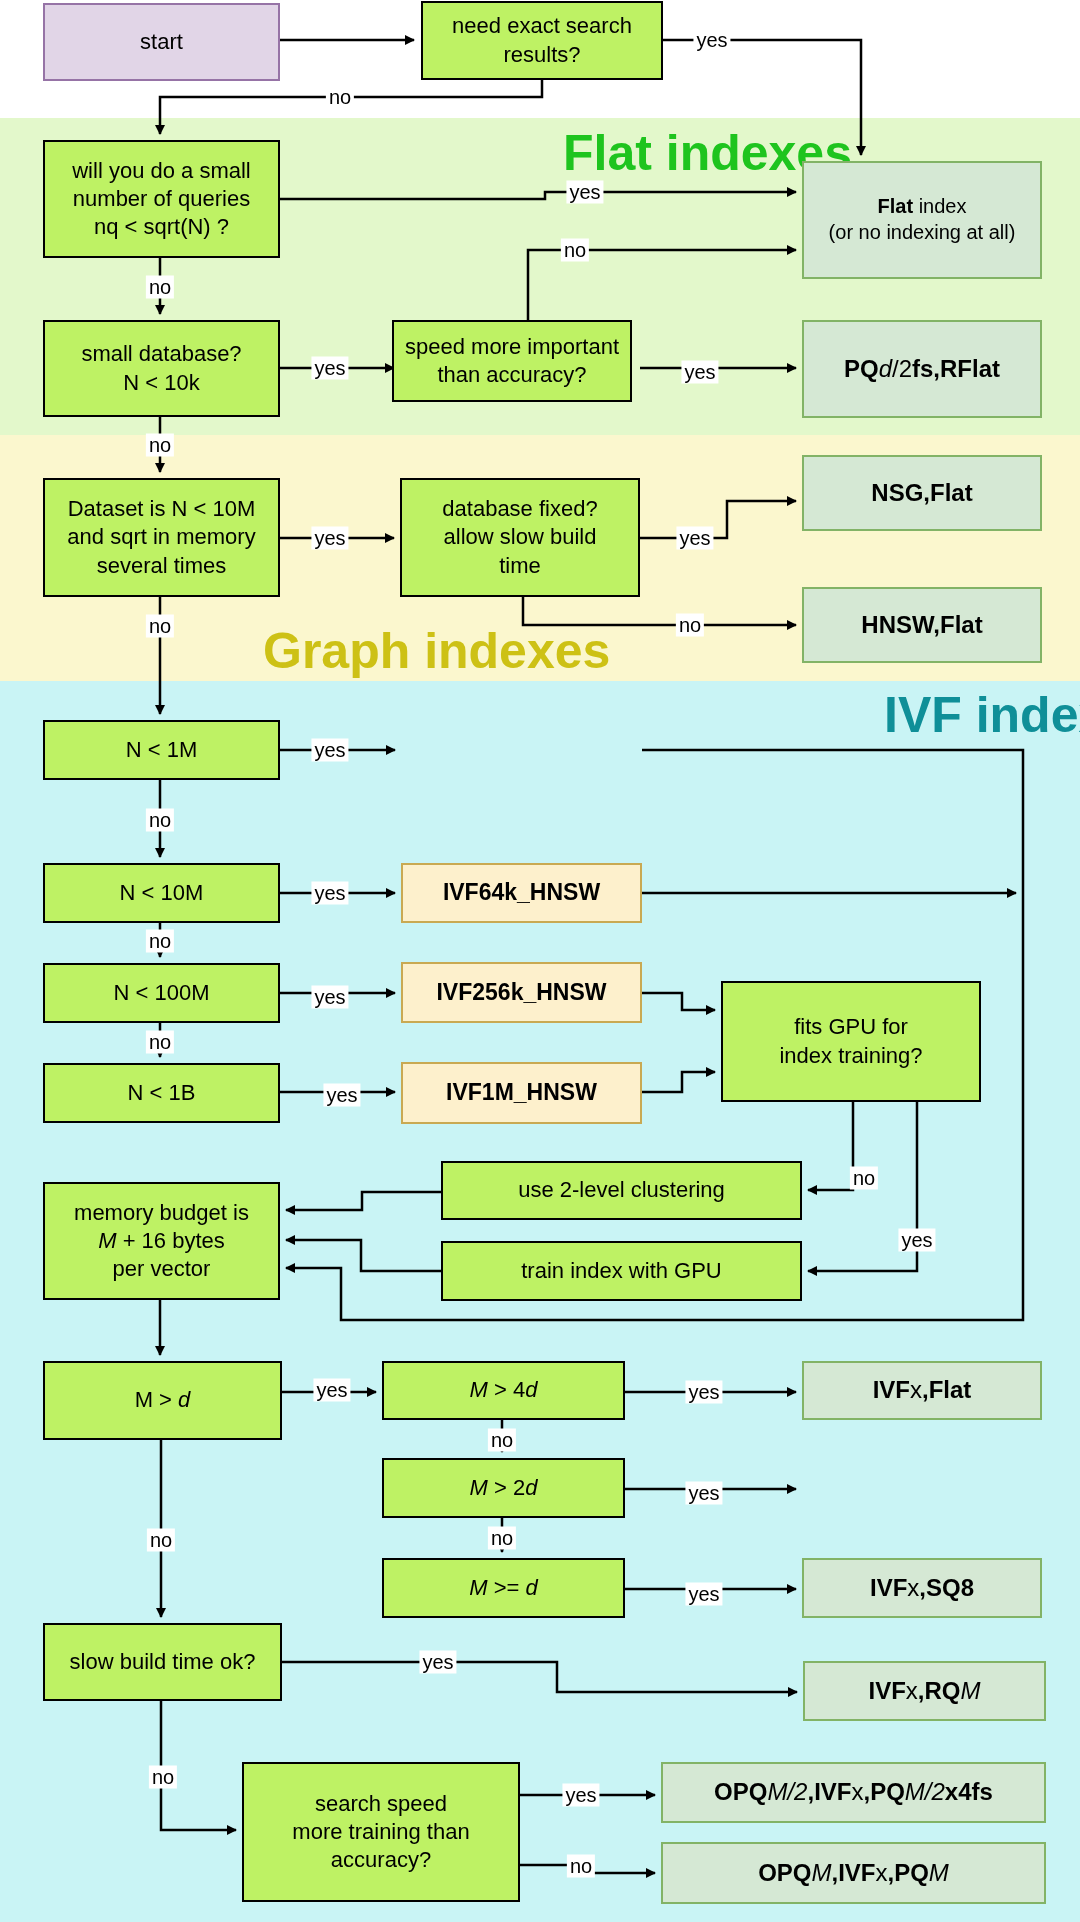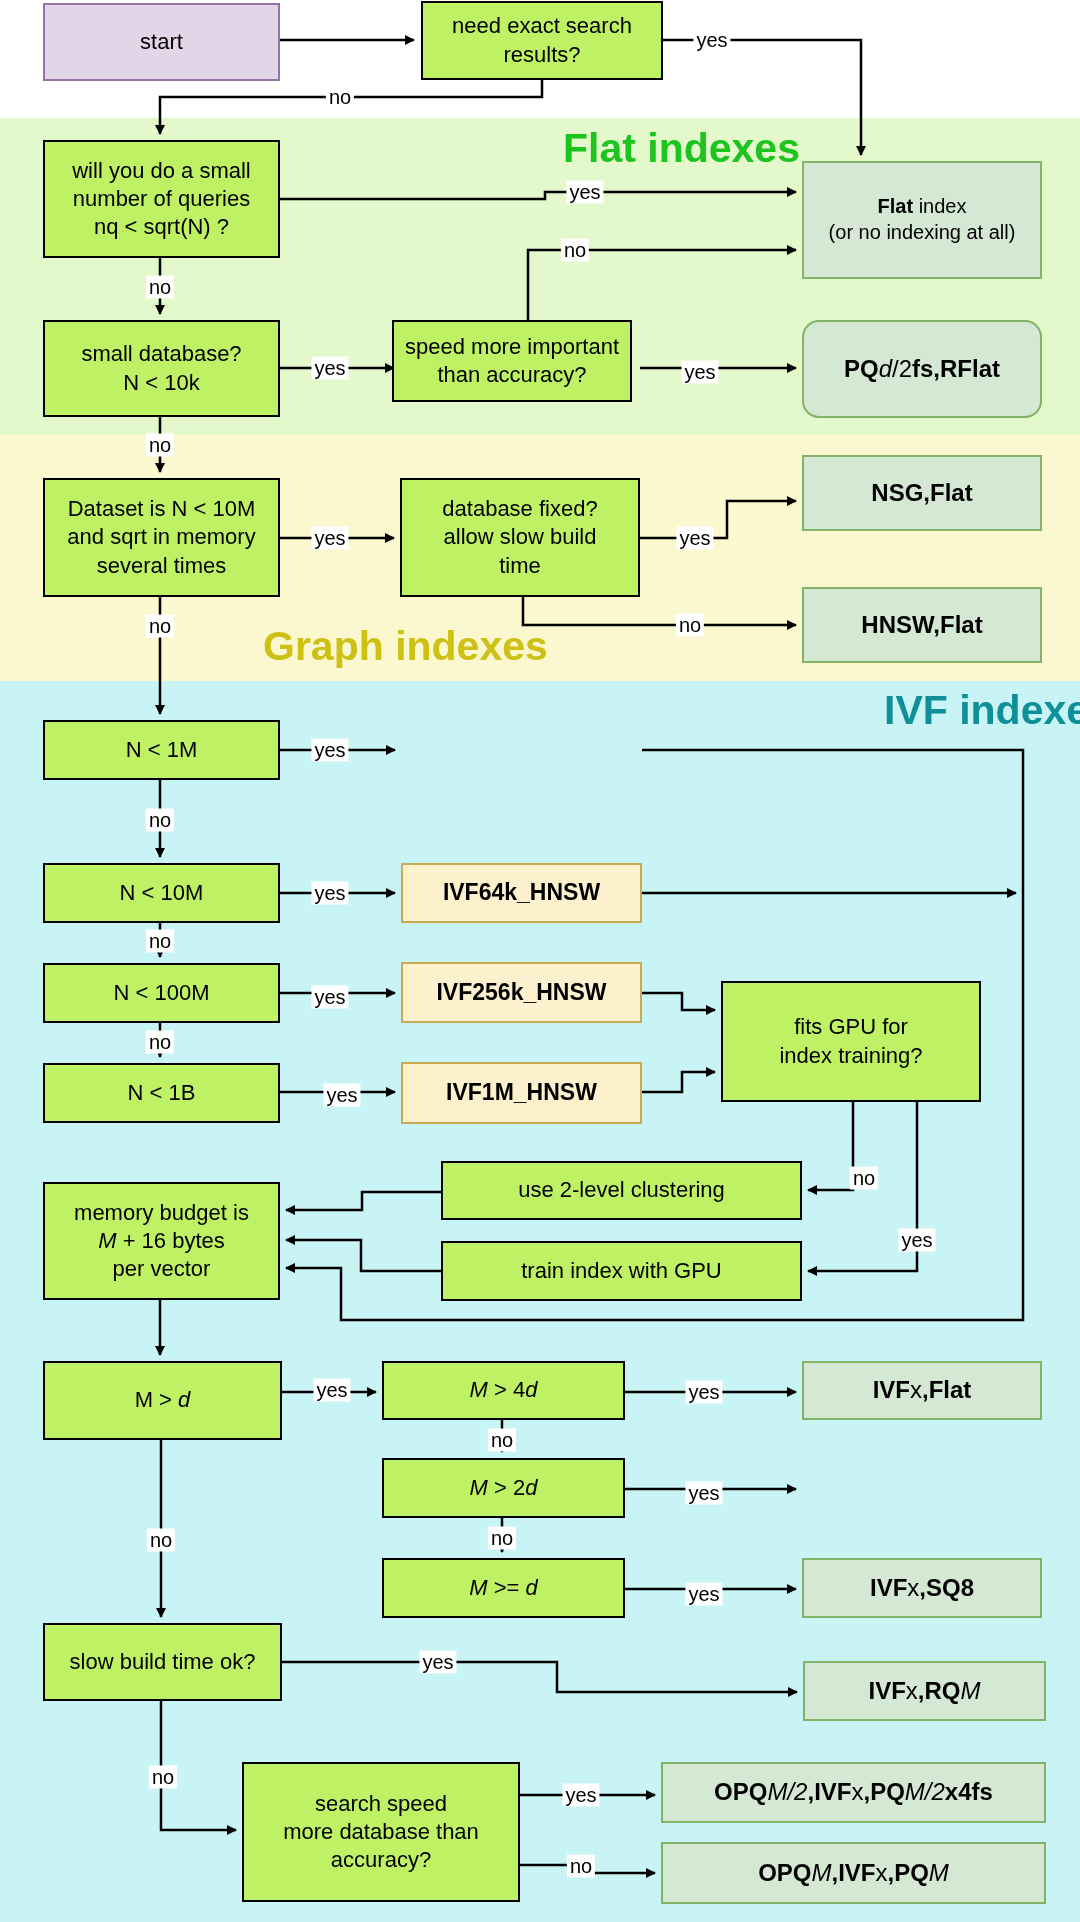"Flat indexes" .seclabel { font-size: 41px -> 50px }
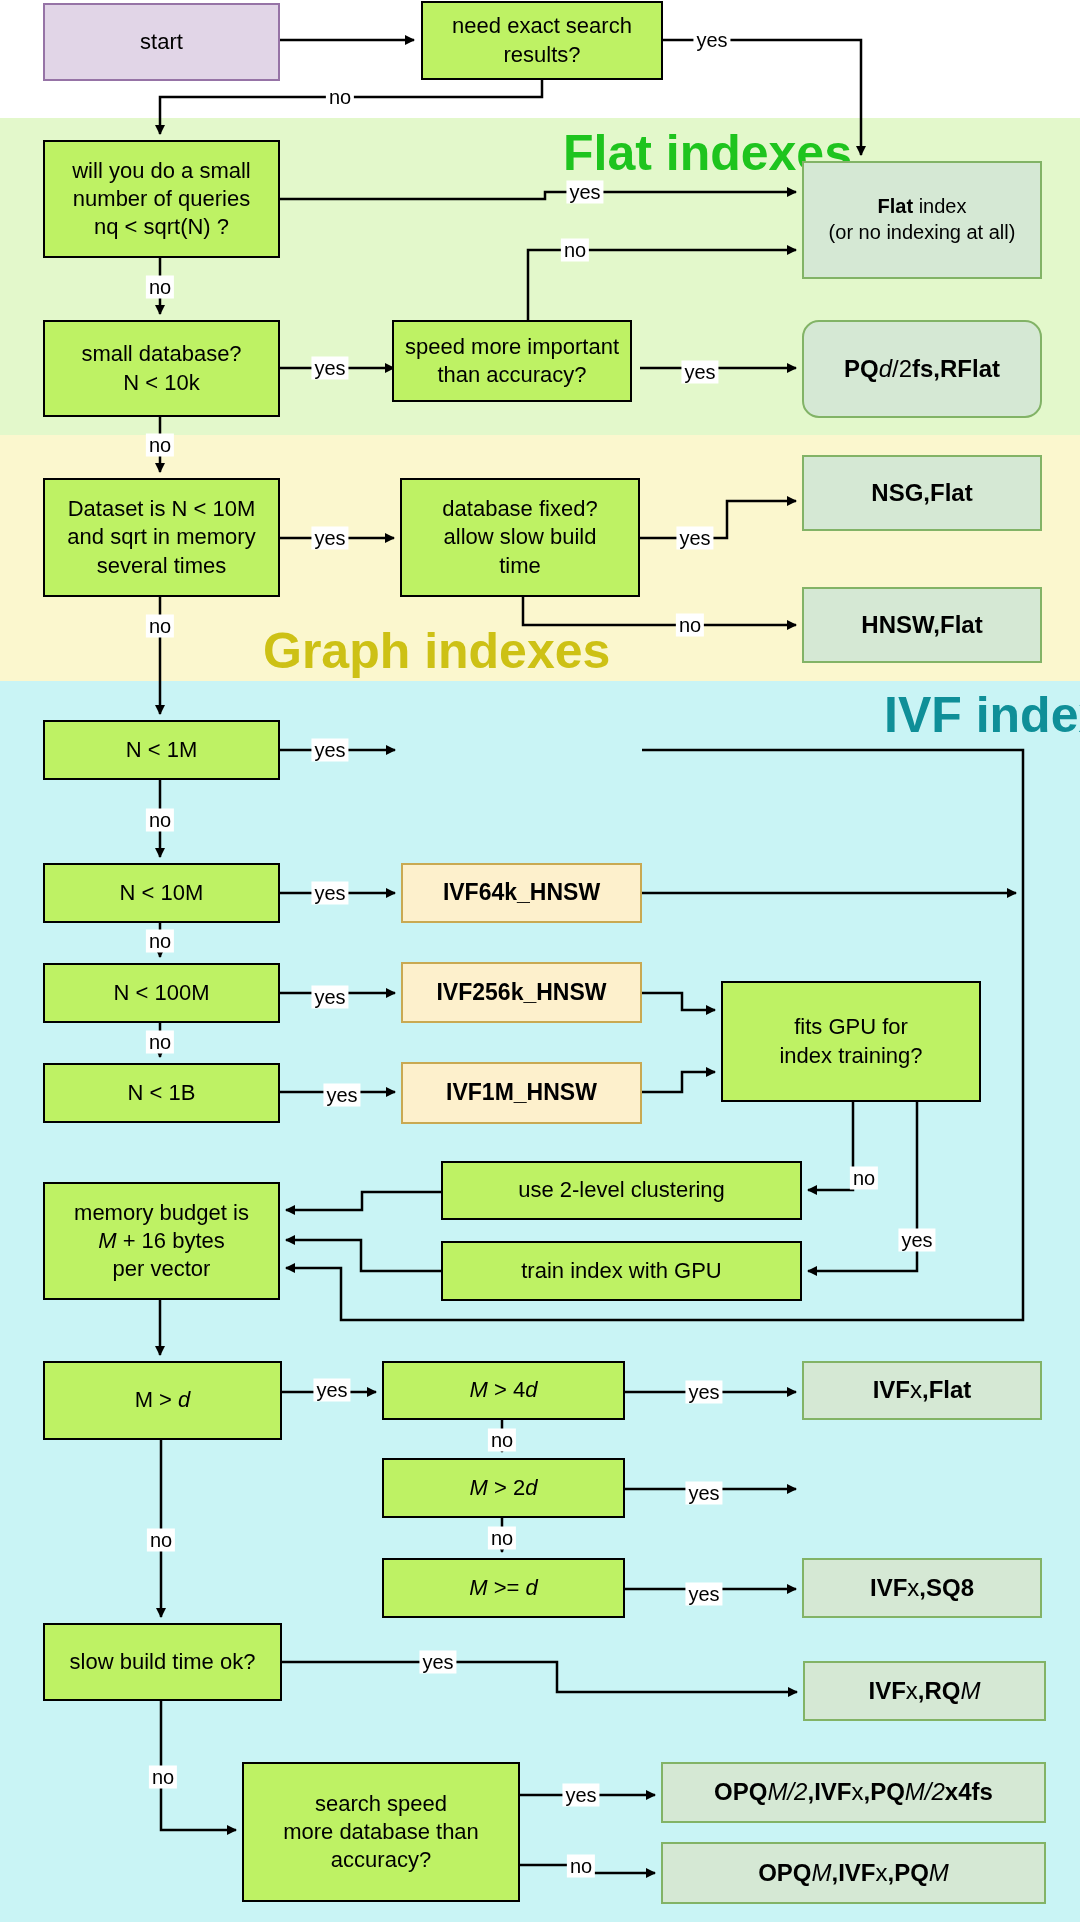"PQd/2fs,RFlat" div.box { border-radius: 17px -> none }
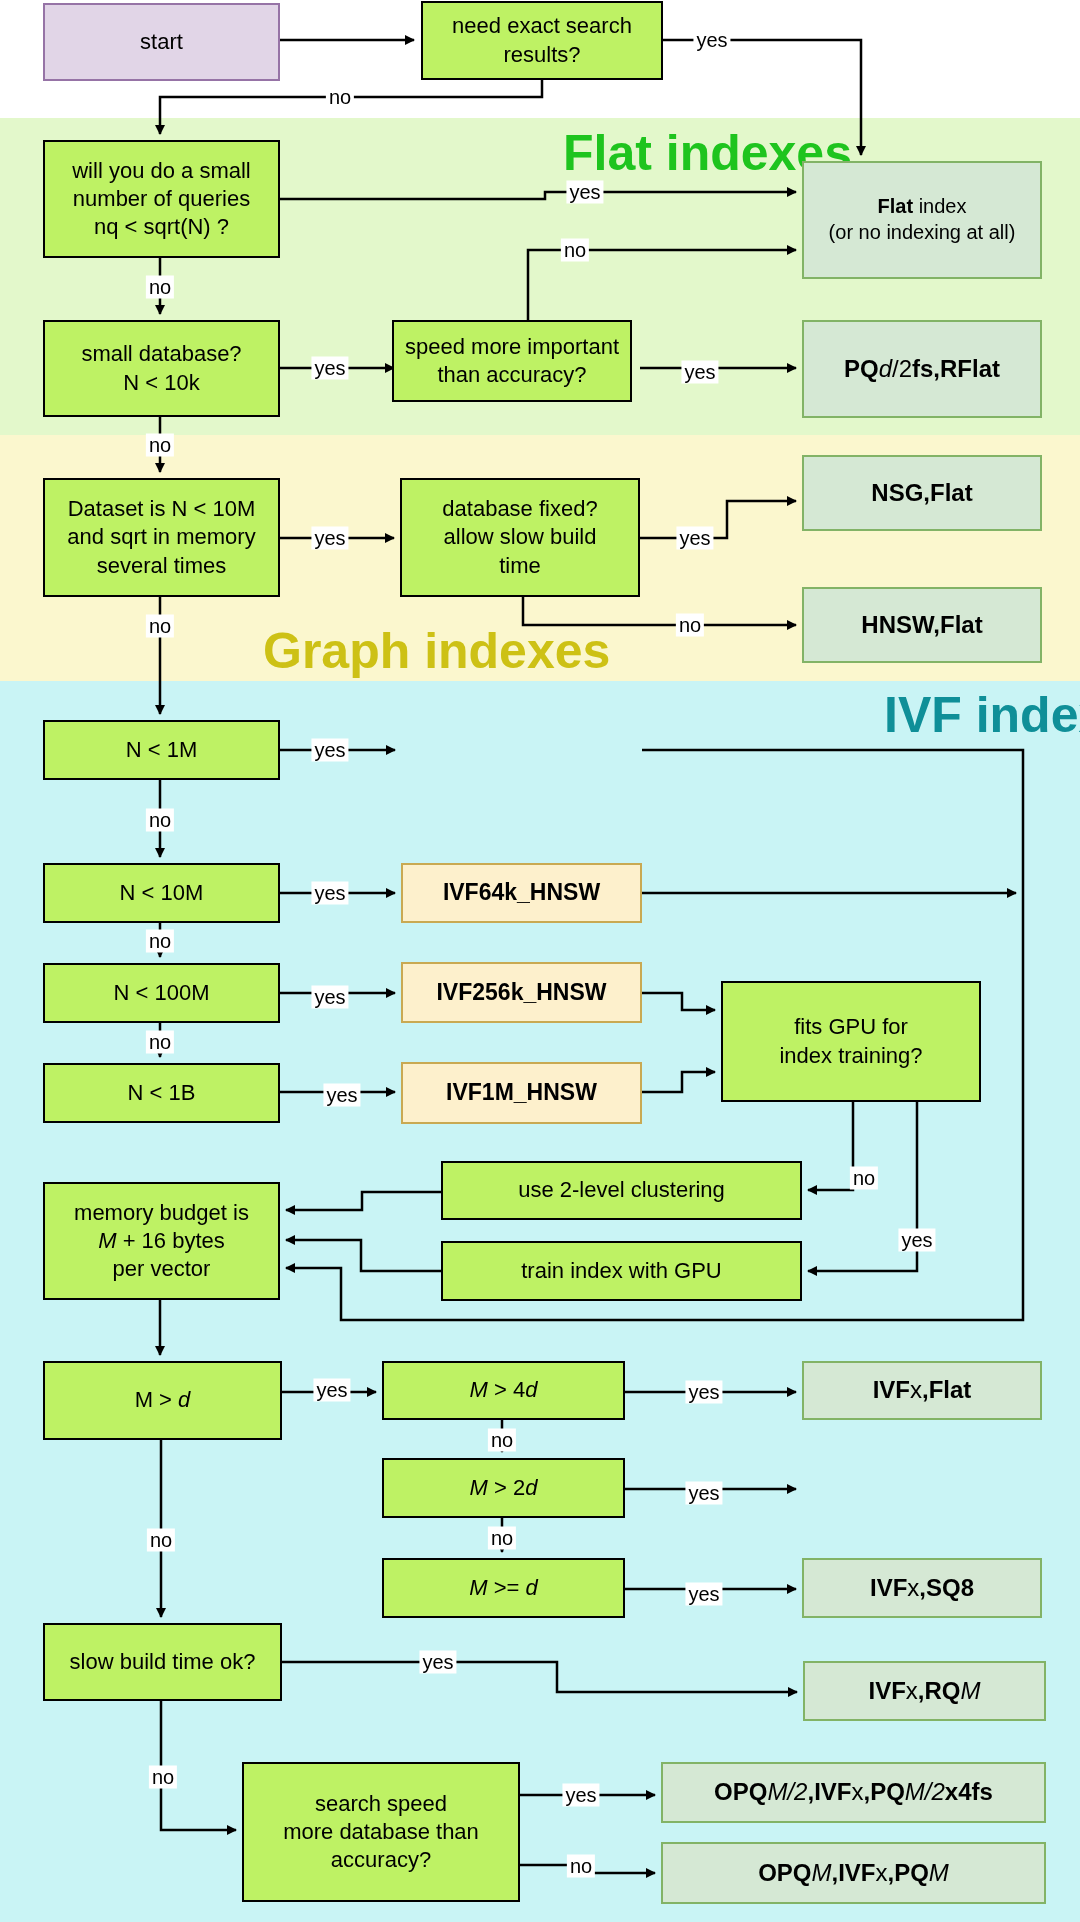"more database than" div.ln { text: database -> training }
